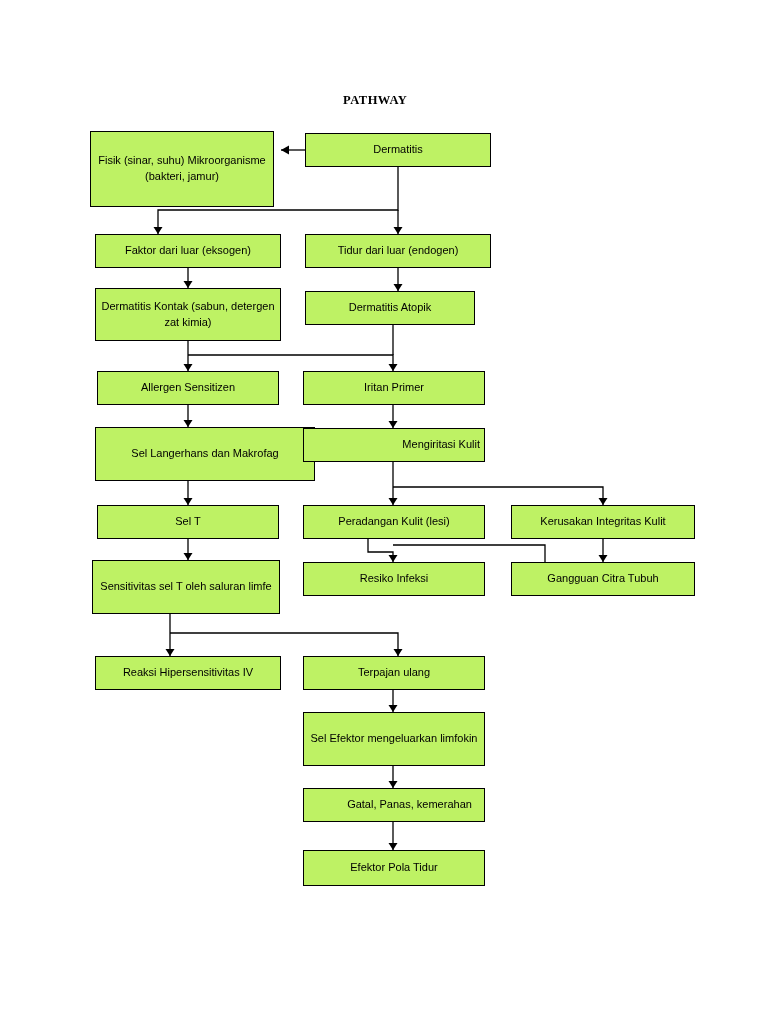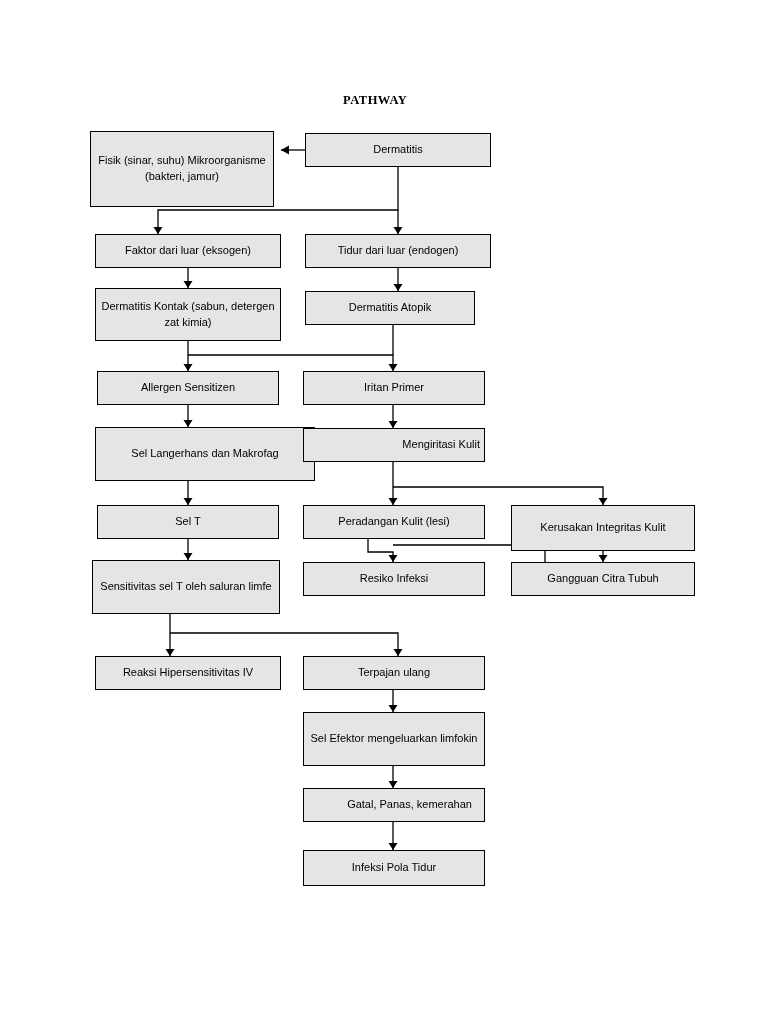"Dermatitis" .node { background: #e5e5e5 -> #bef264 }
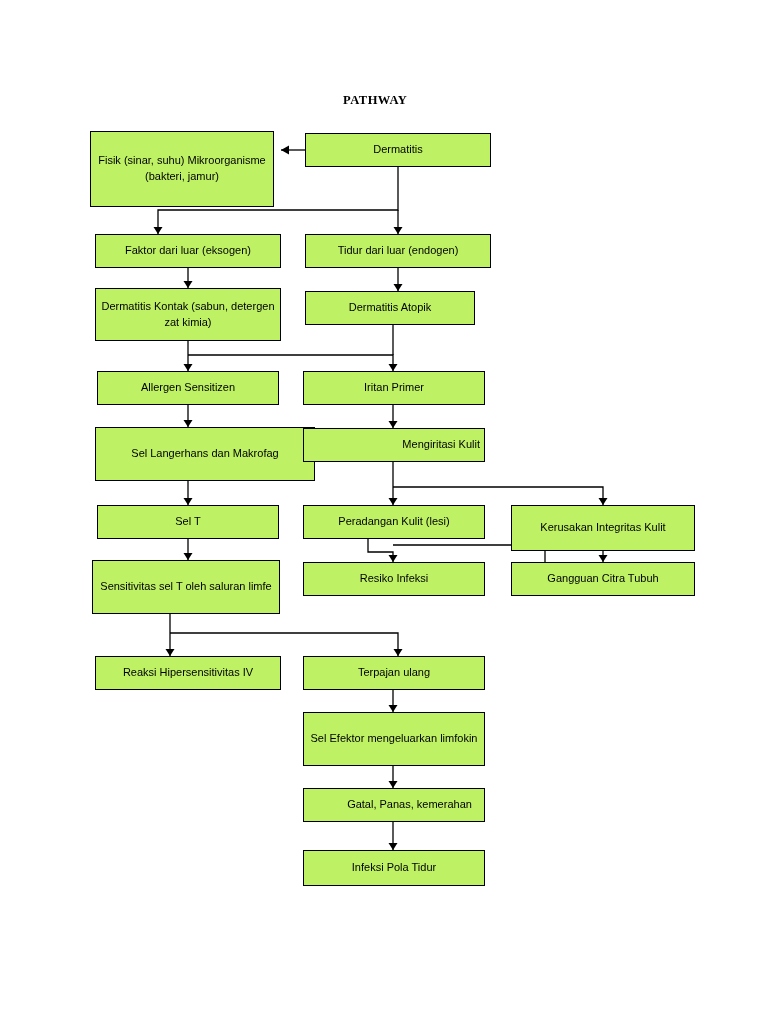"Kerusakan Integritas Kulit" div.node { height: 46px -> 34px }
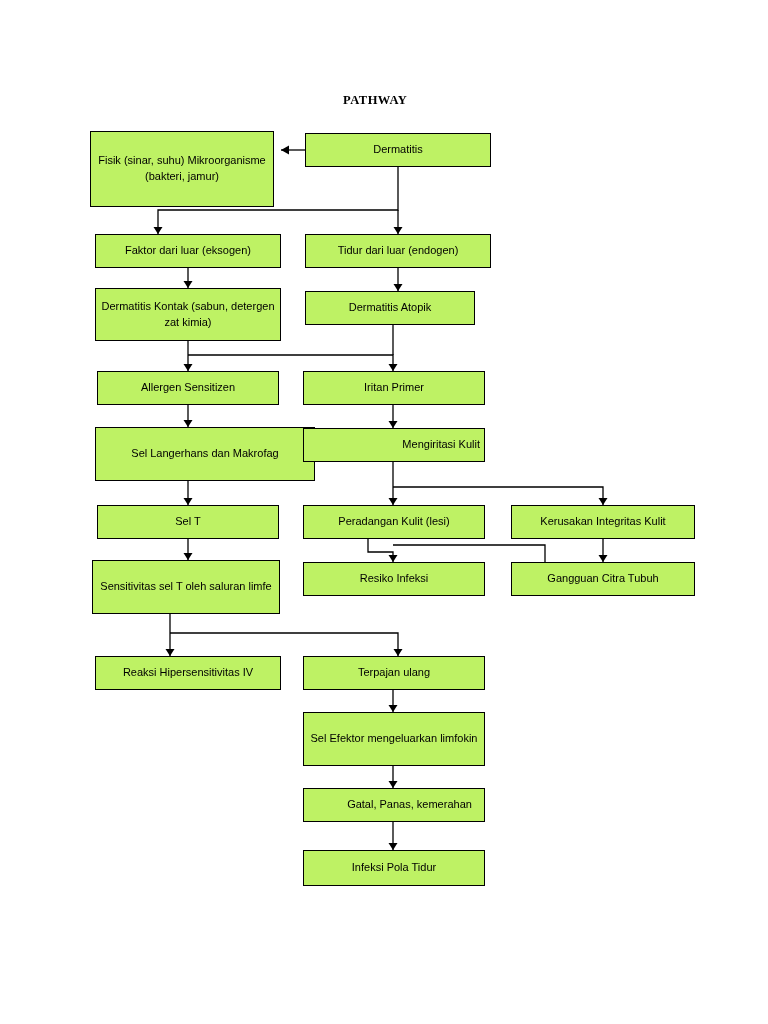"Infeksi Pola Tidur" span { text: Infeksi -> Efektor }
